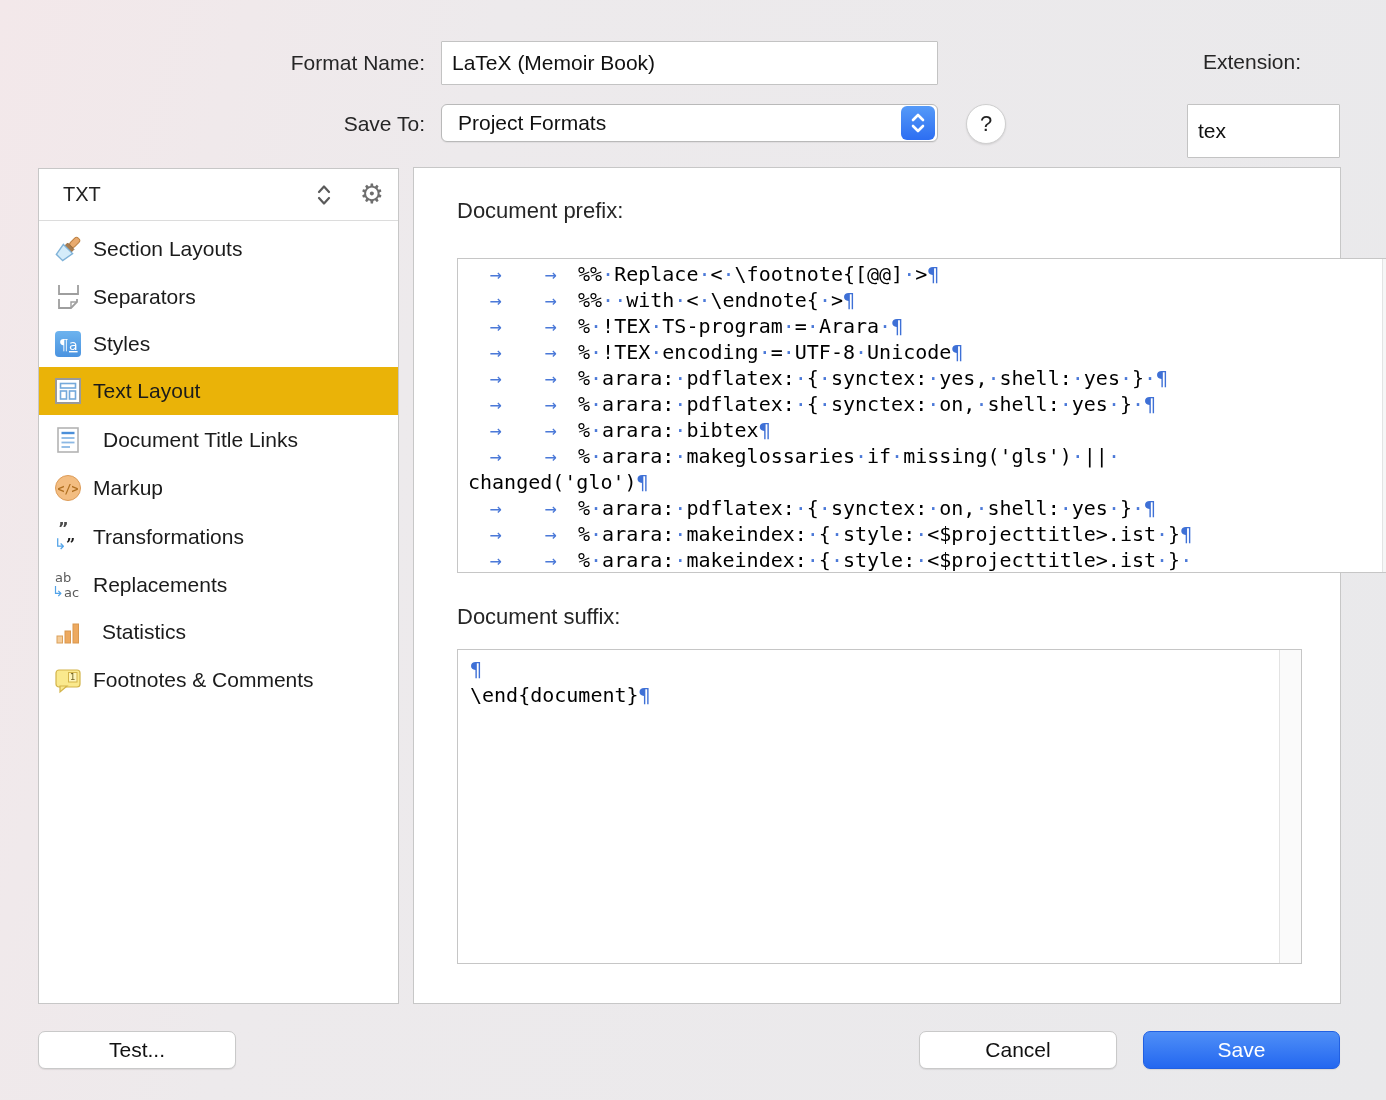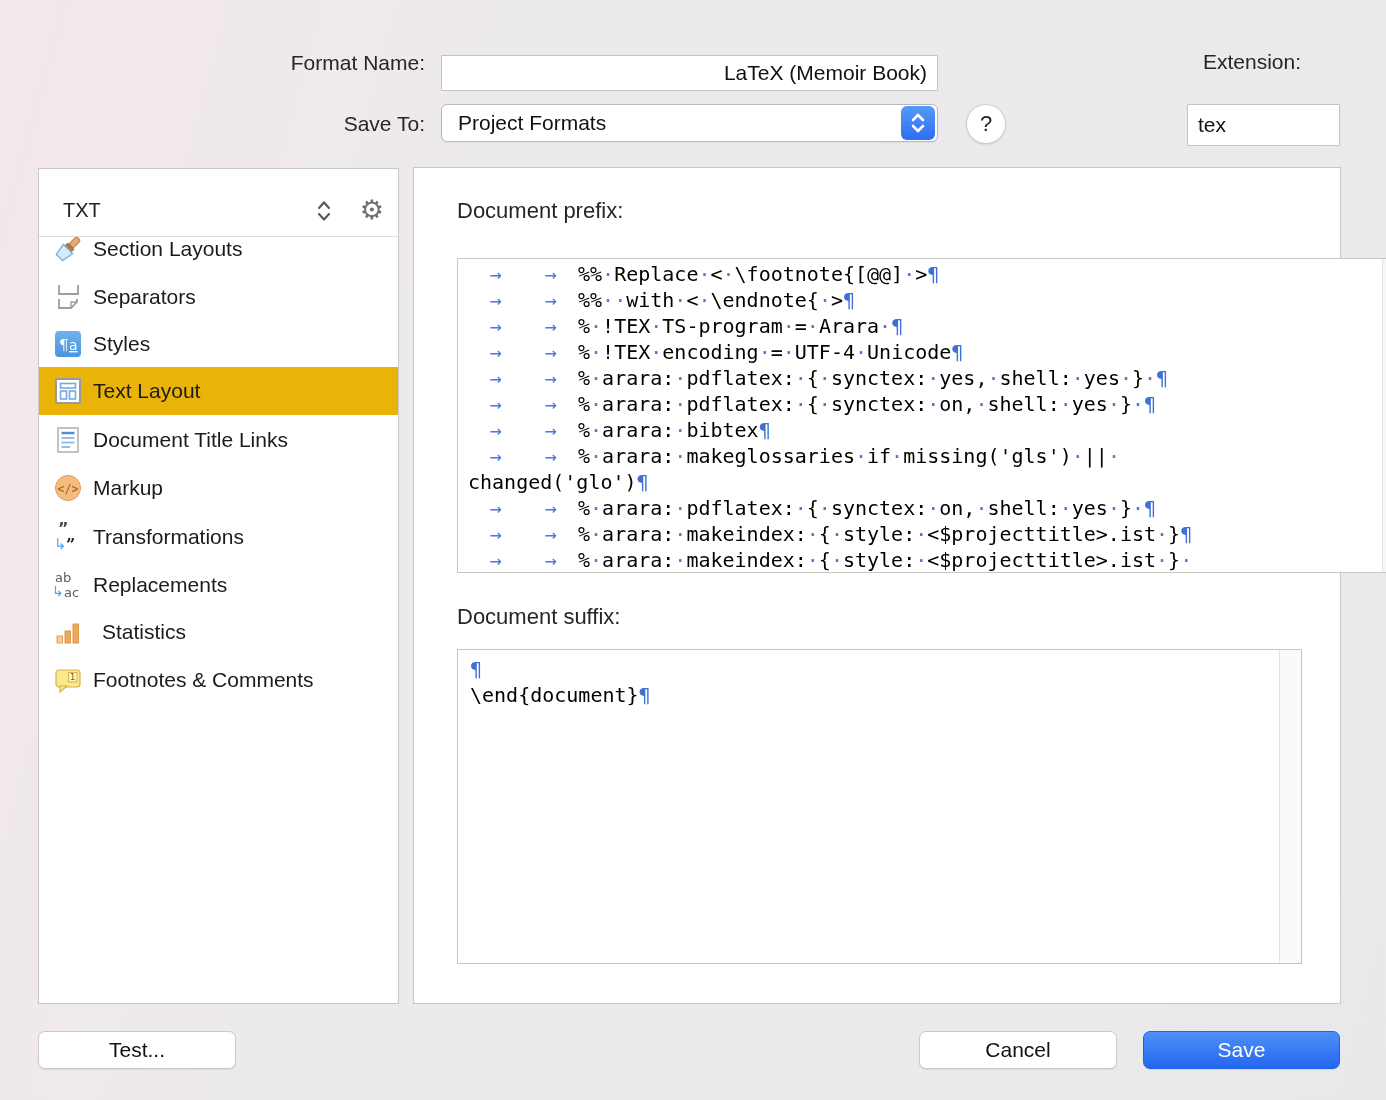"LaTeX (Memoir Book)" input.abs { height: 36px -> 44px; text-align: right -> none; top: 55px -> 41px }
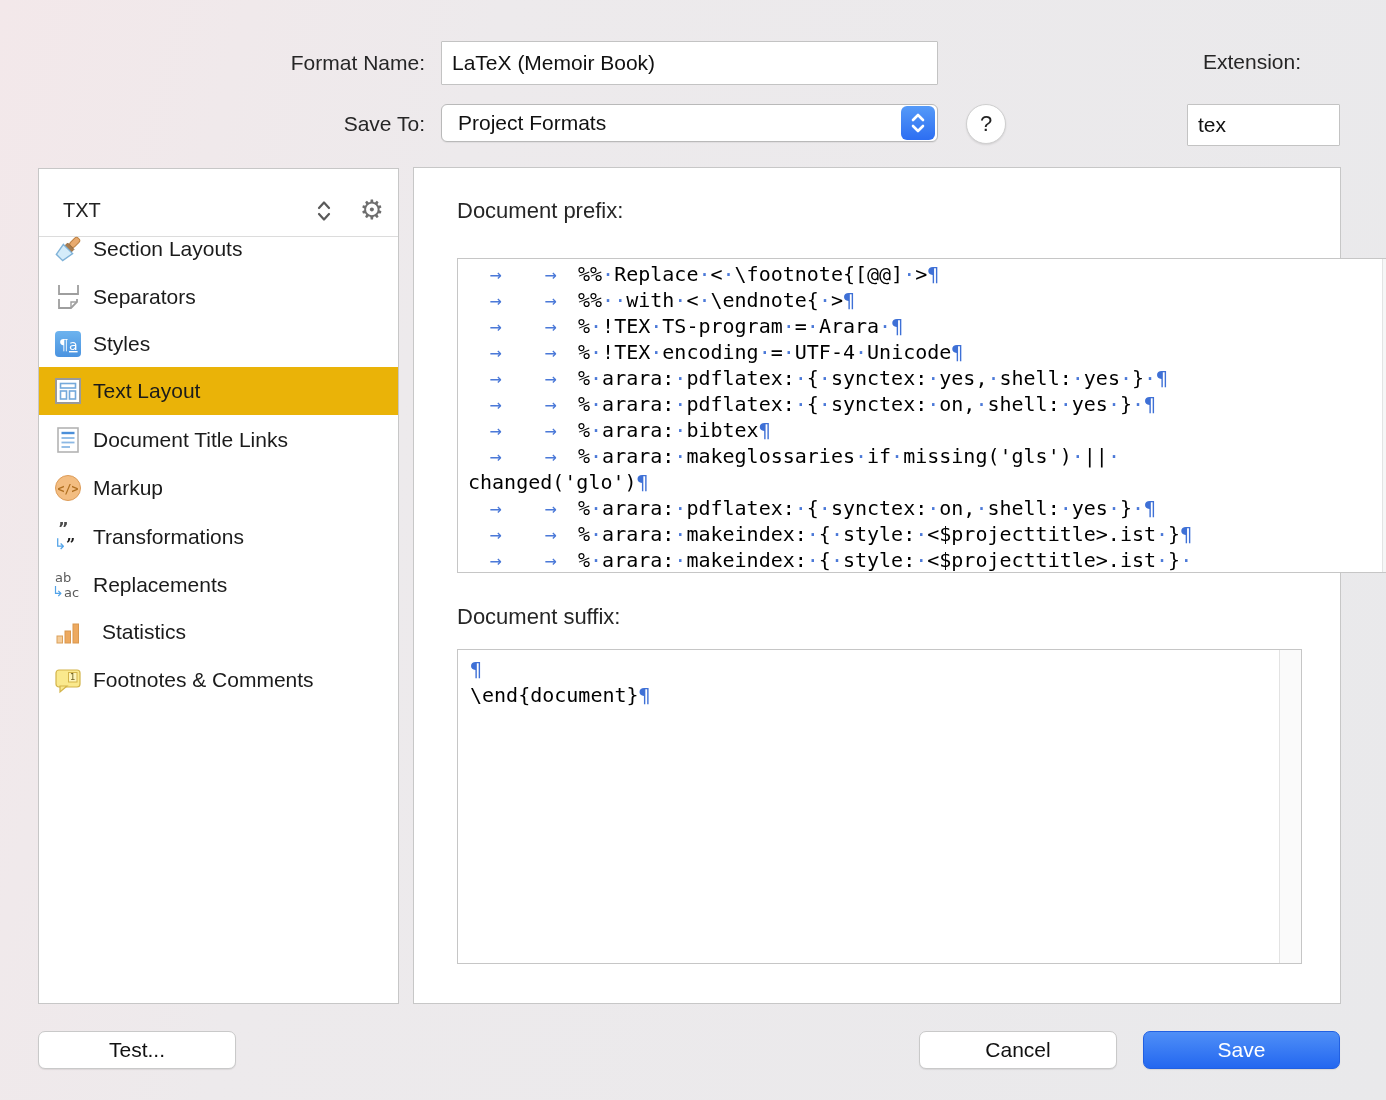"tex" input.abs { height: 42px -> 54px }
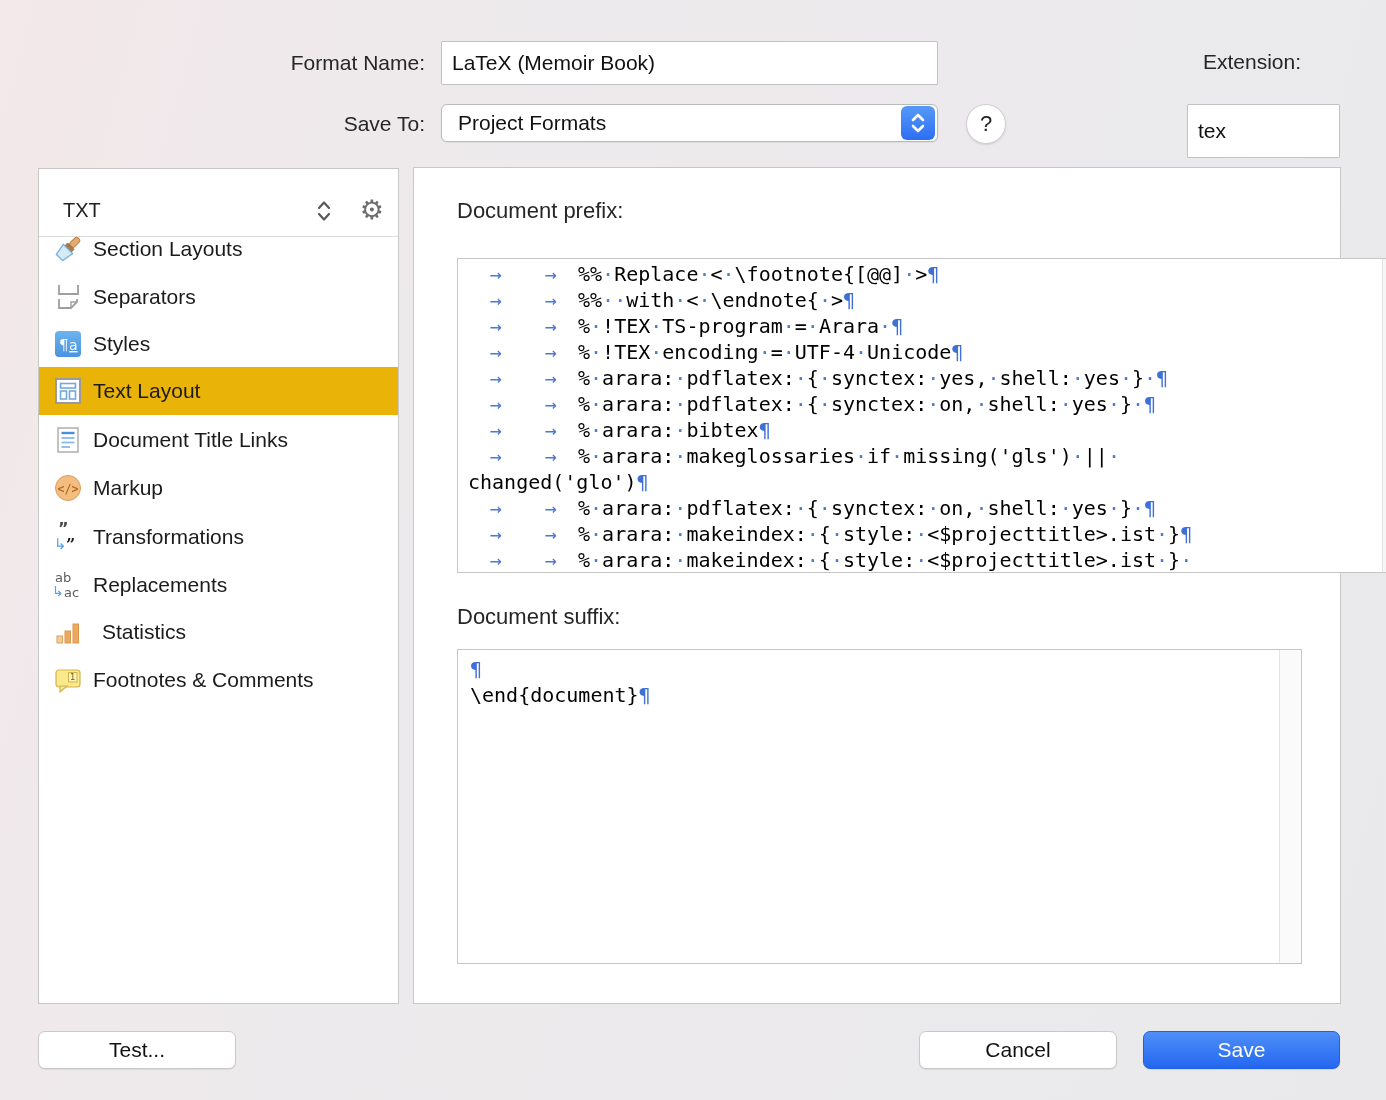"TXT" .side-header { top: 16px -> 0 }
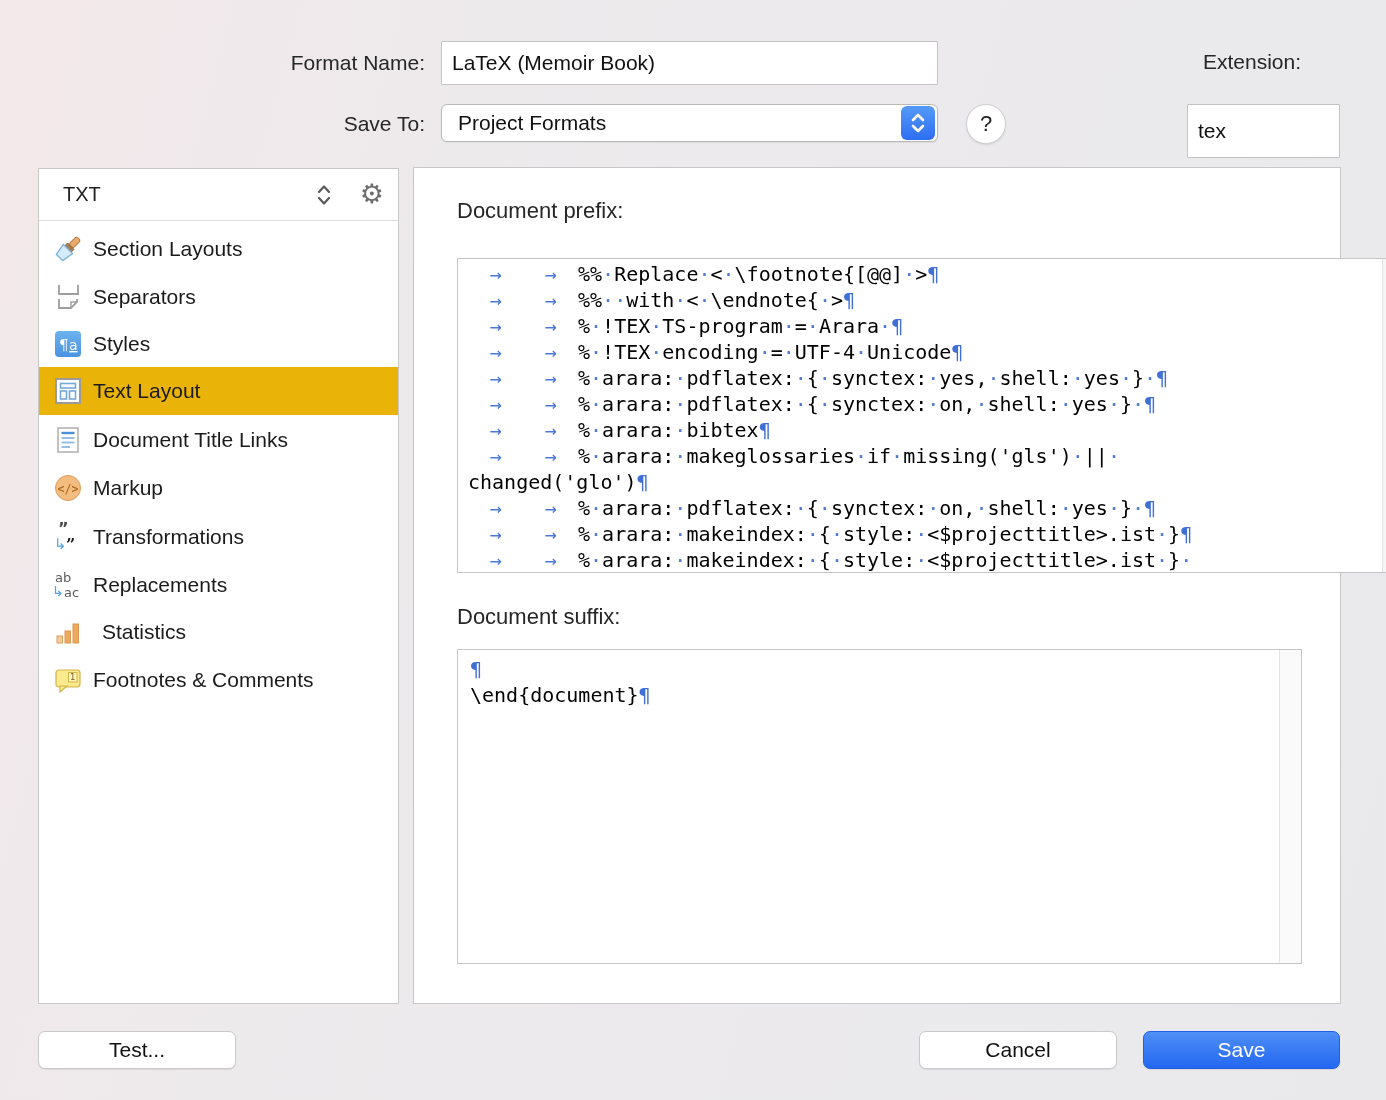"UTF-4" span { text: UTF-4 -> UTF-8 }
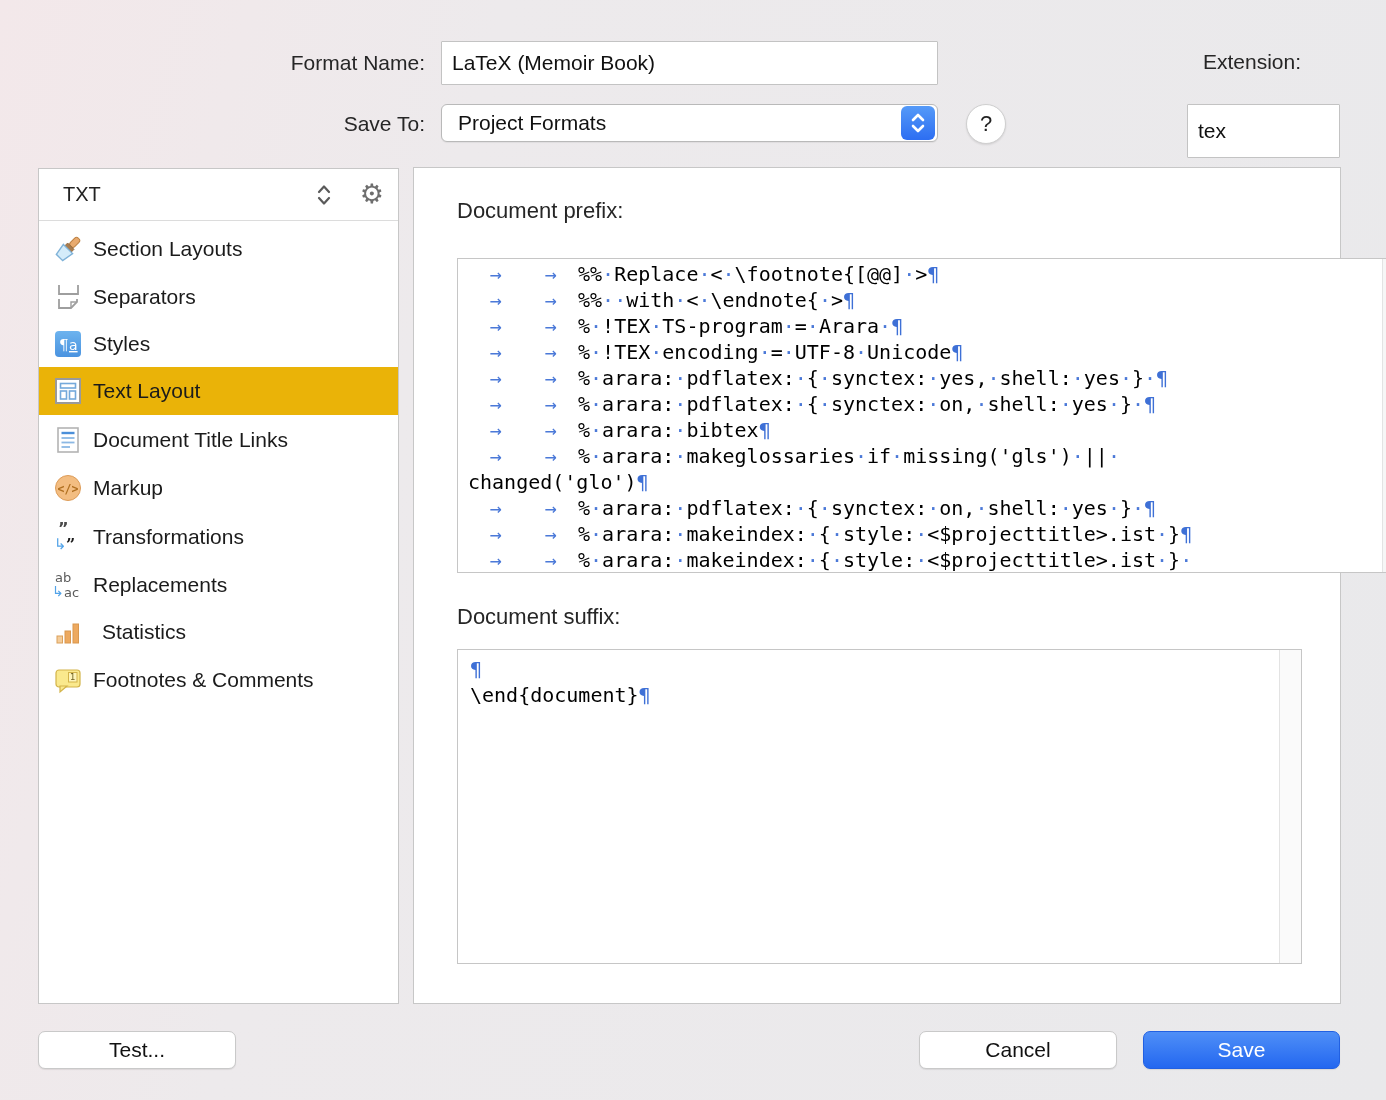"Document Title Links" div.side-item { gap: none -> 10px }
